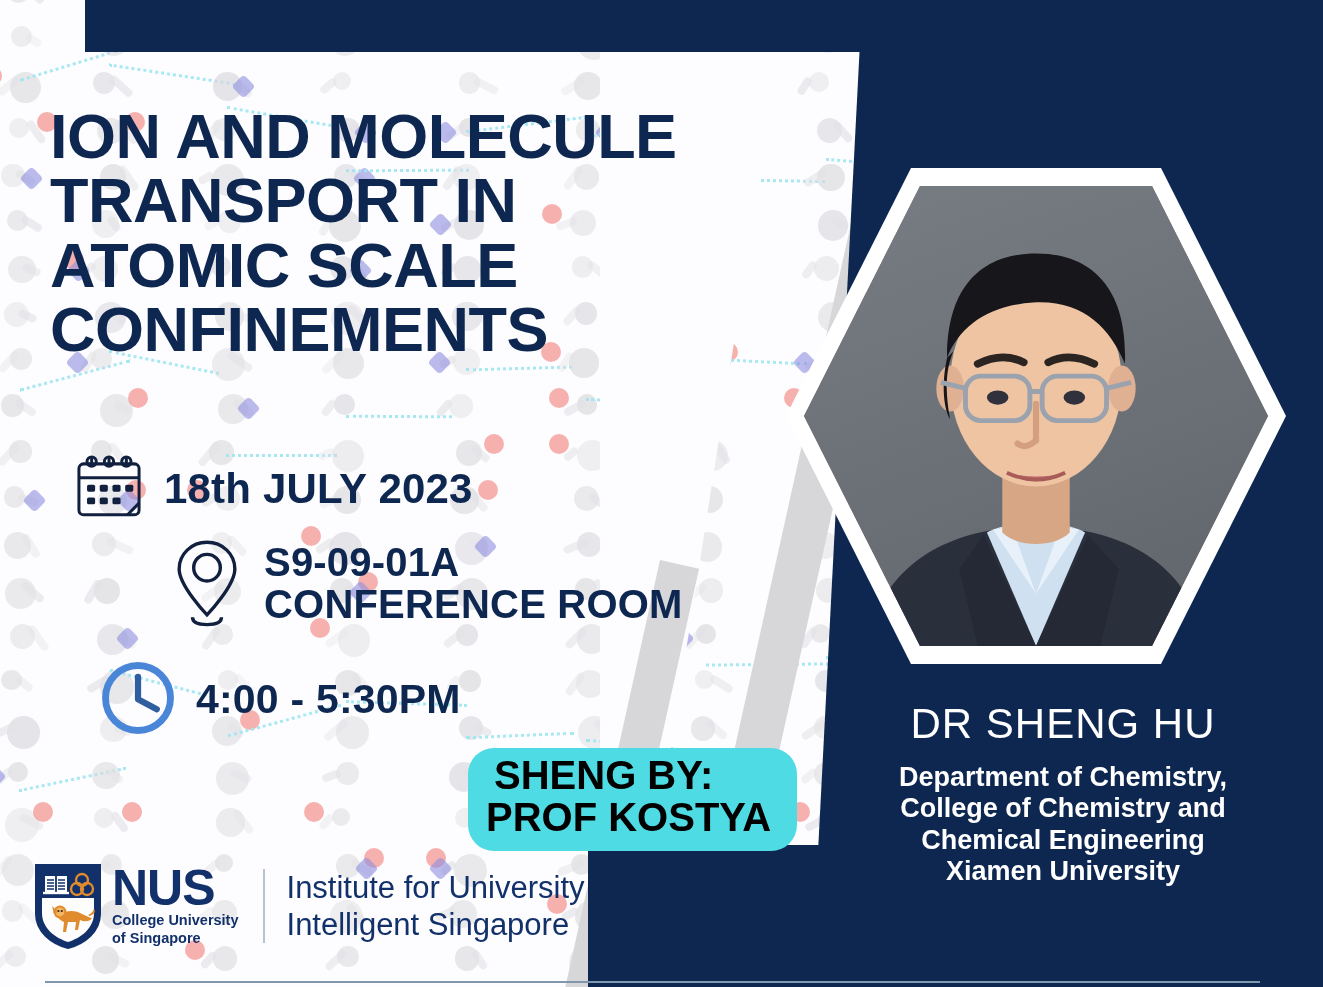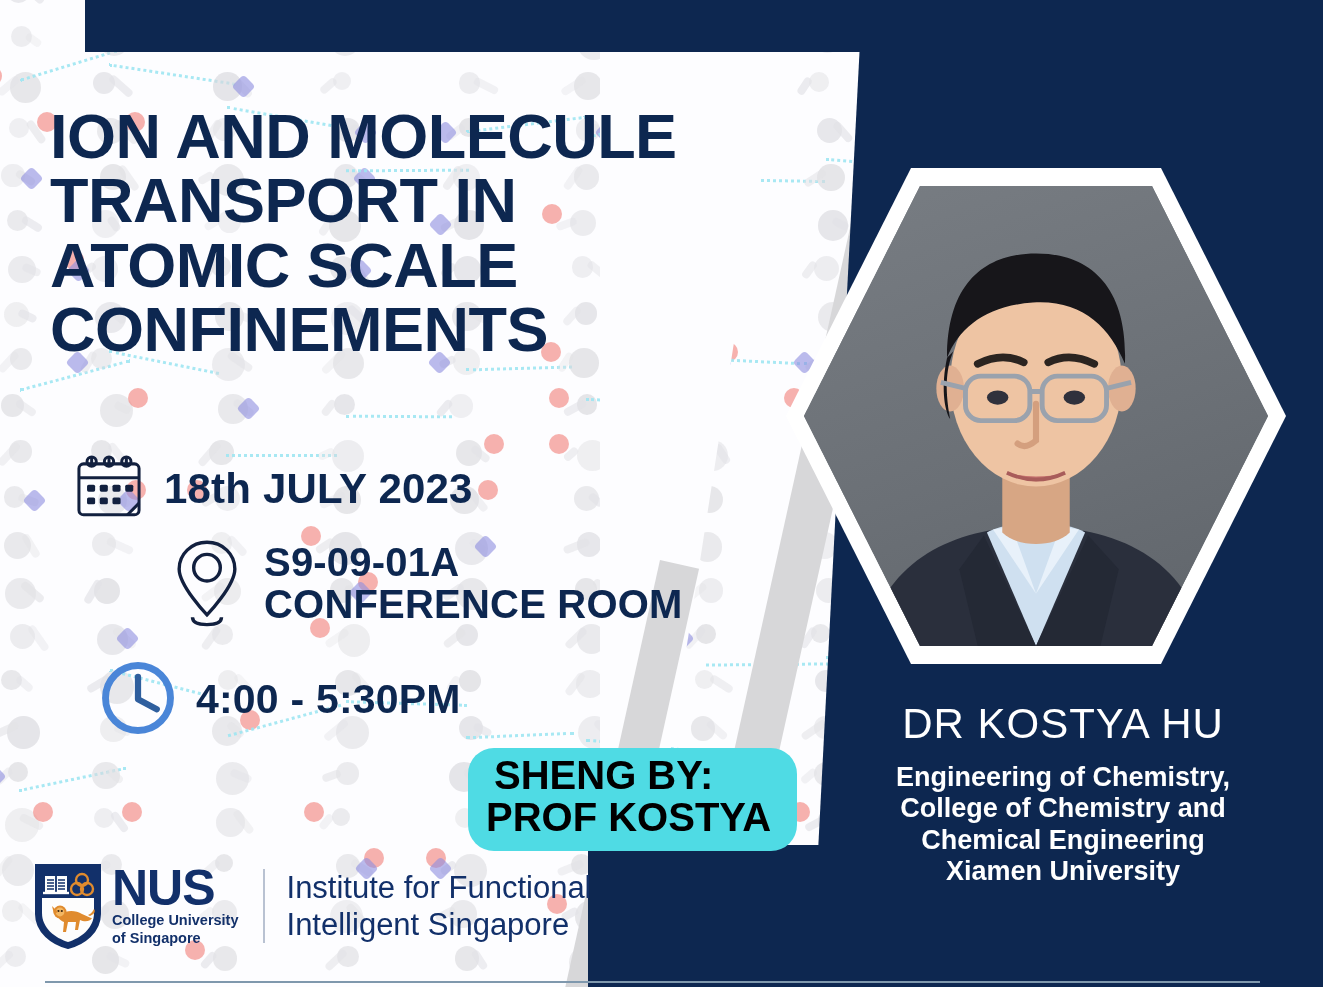"DR KOSTYA HU" div.sp-name { text: KOSTYA -> SHENG }
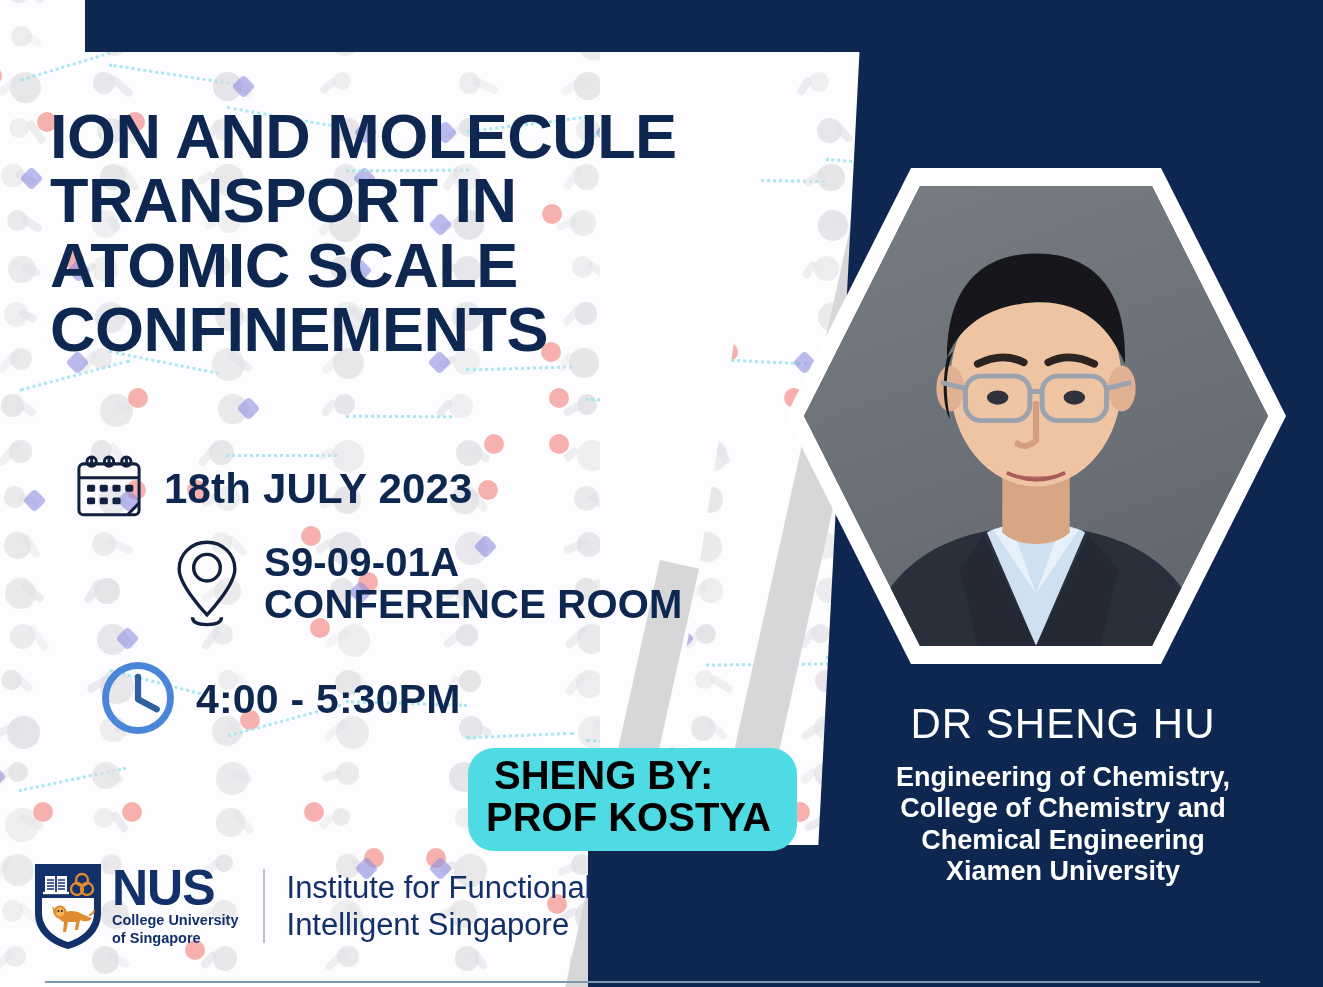"Engineering of Chemistry," div { text: Engineering -> Department }
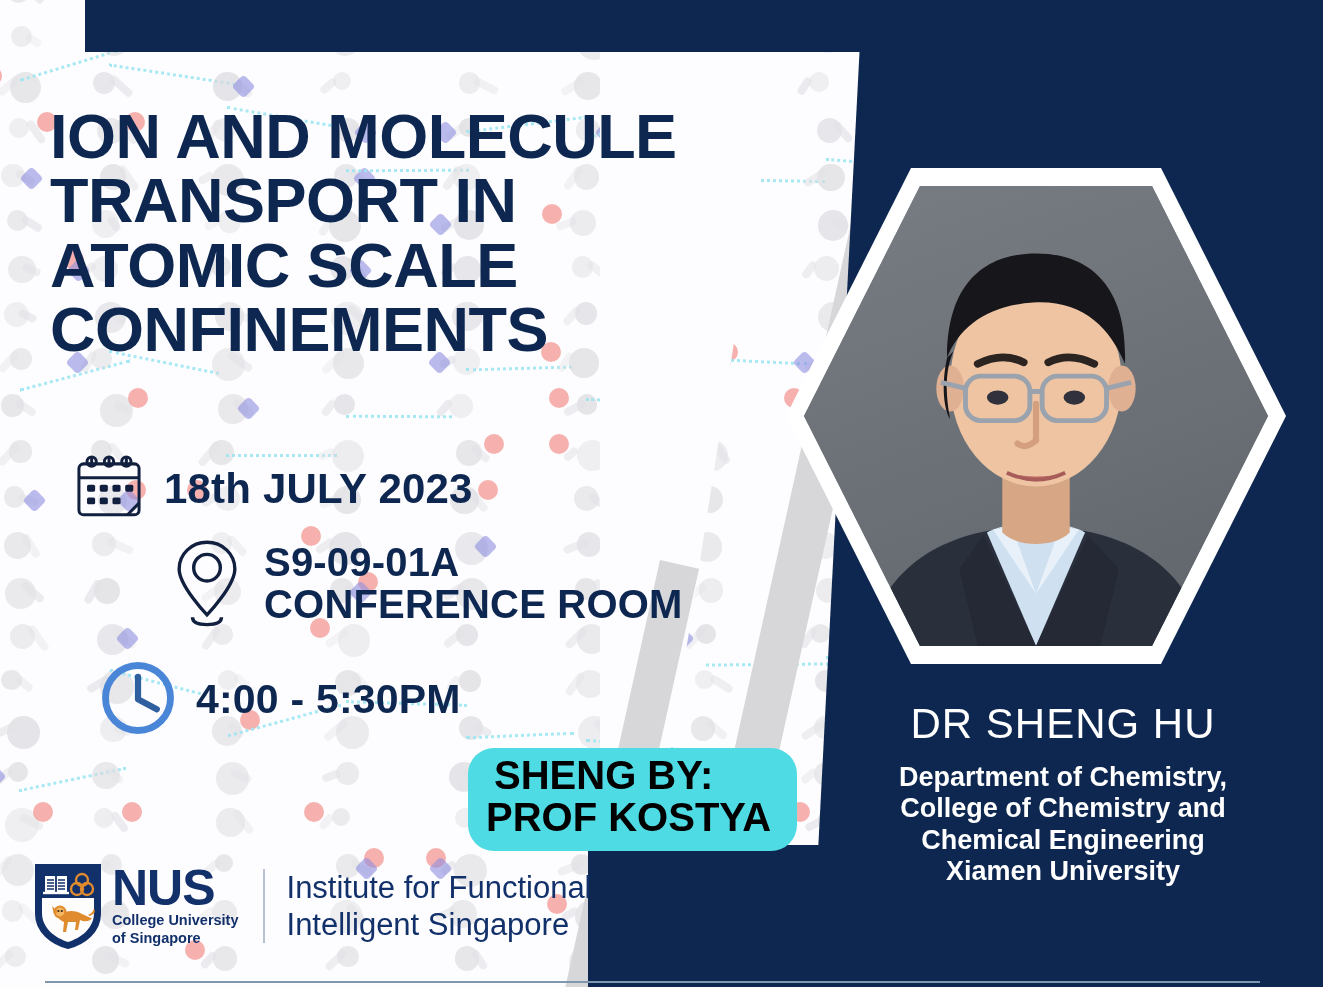"Institute for Functional" span { text: Functional -> University }
